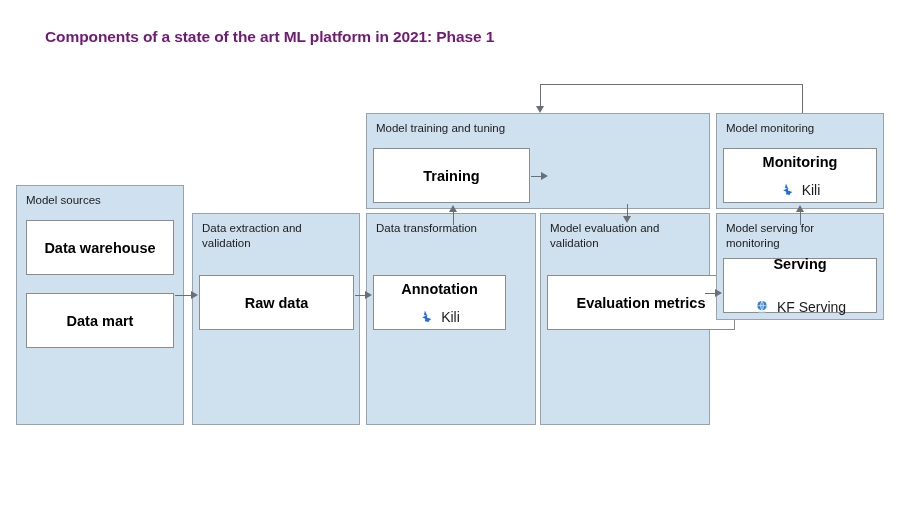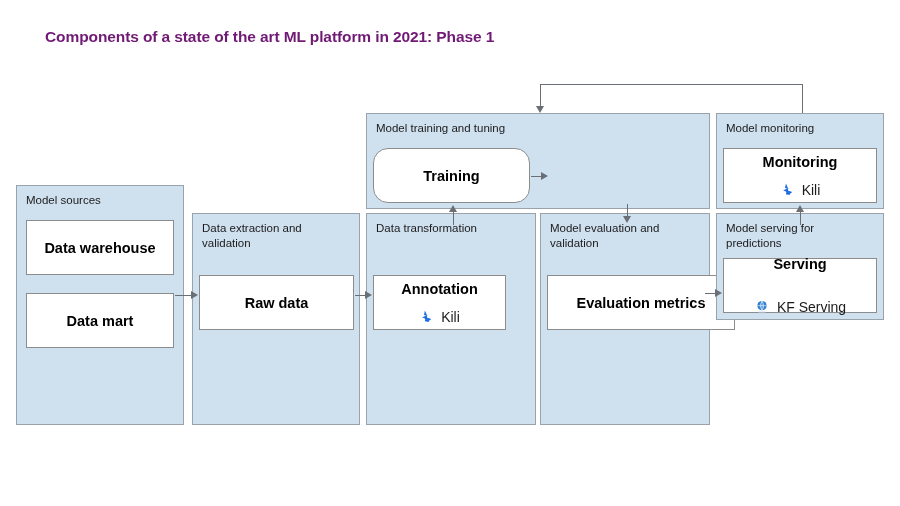"Training" div.node { border-radius: 15px -> none }
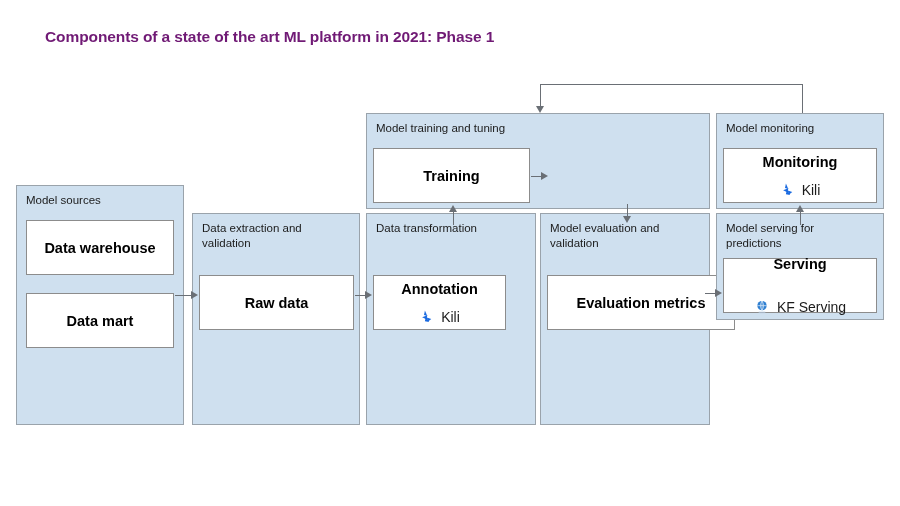"Model serving for" div.container-label { text: predictions -> monitoring }
